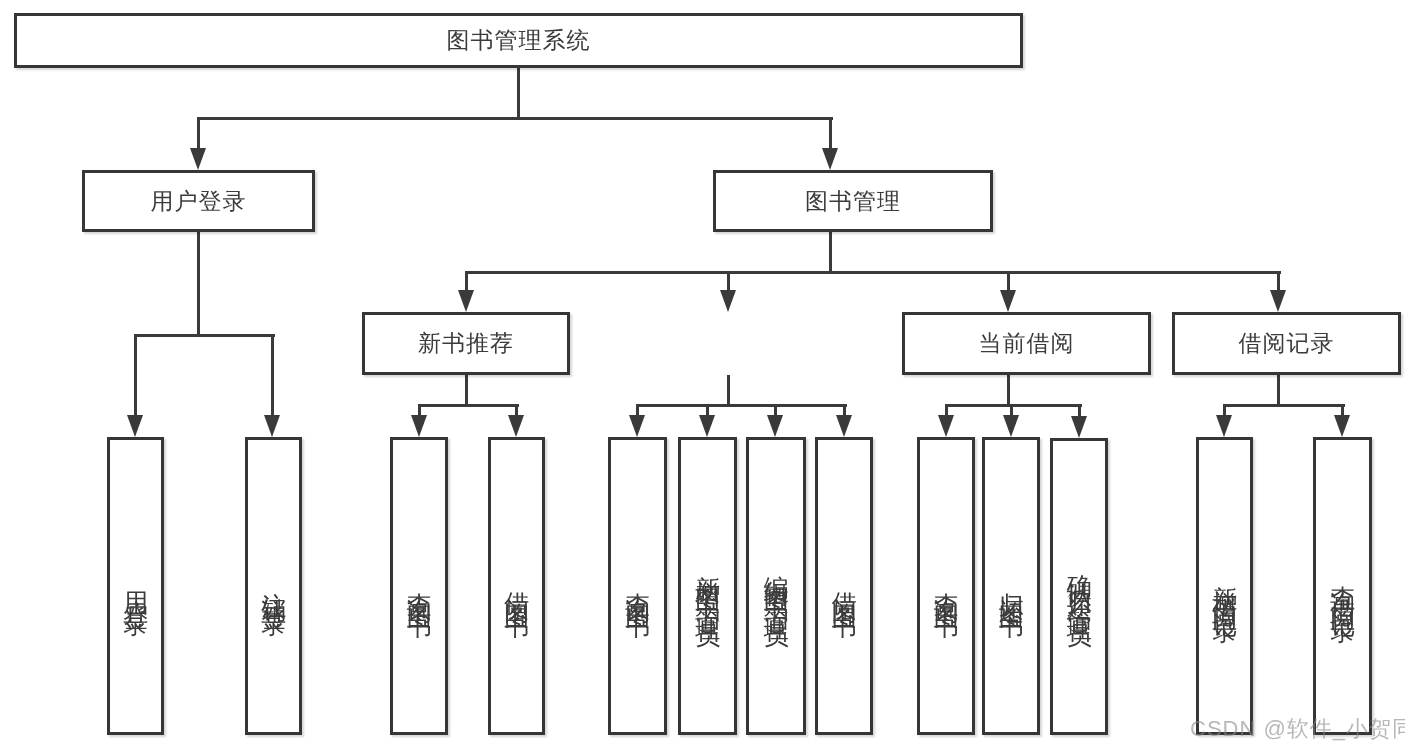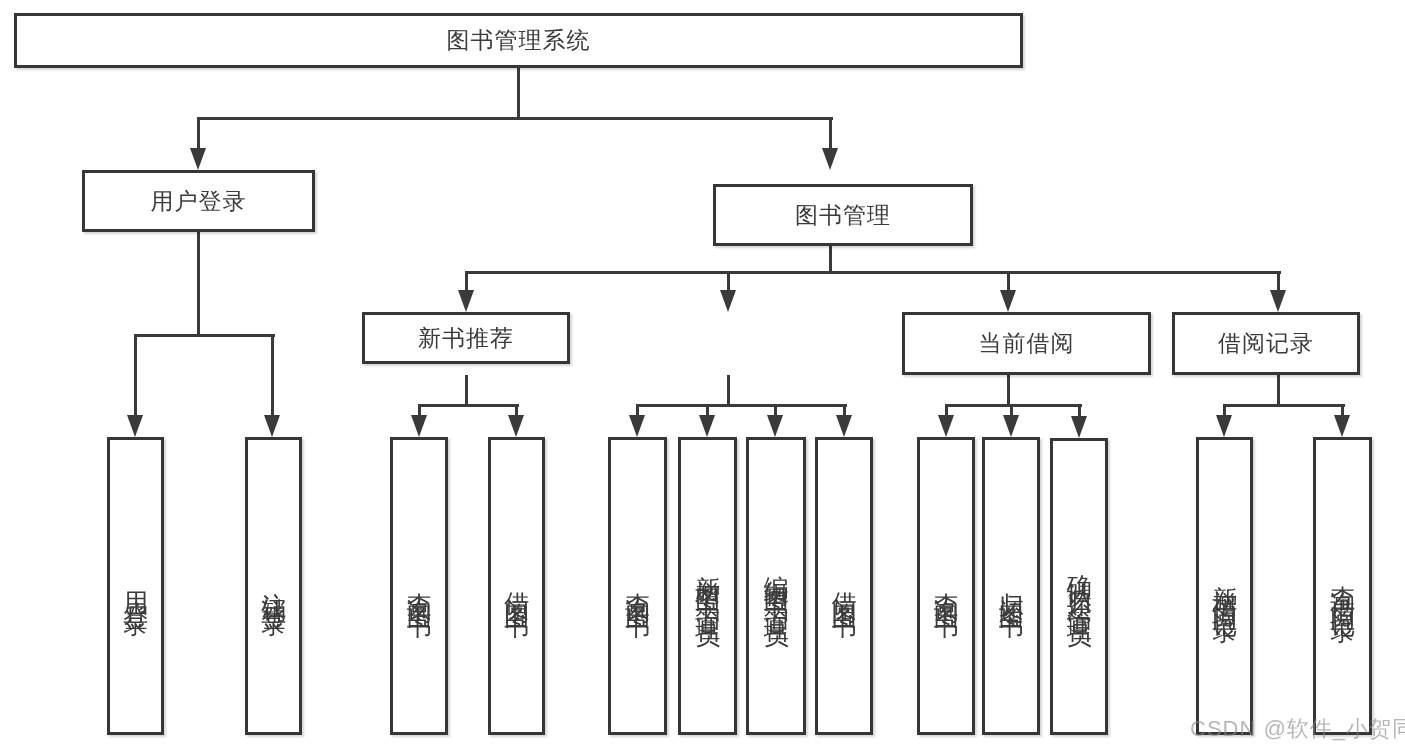"图书管理" div.node { top: 184px -> 170px; width: 260px -> 280px }
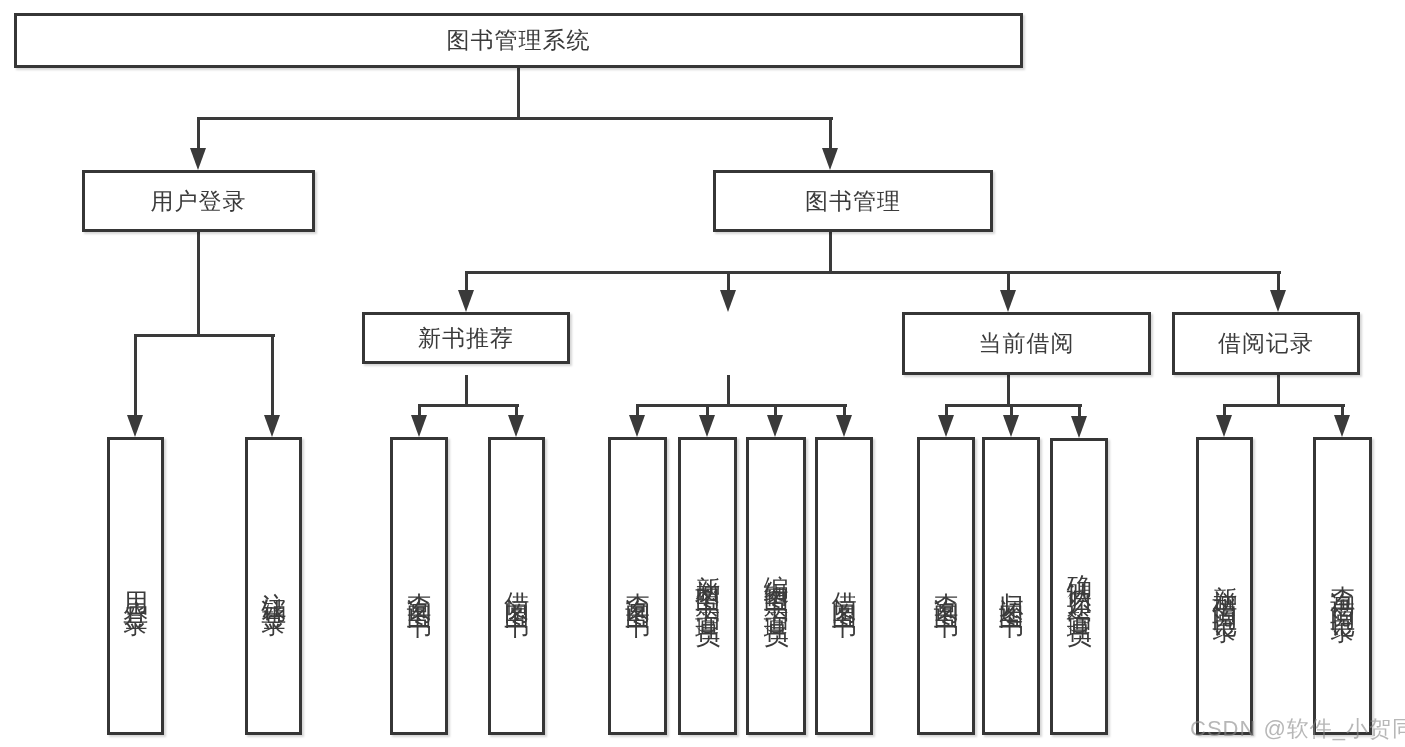"新书推荐" div.node { height: 52px -> 63px }
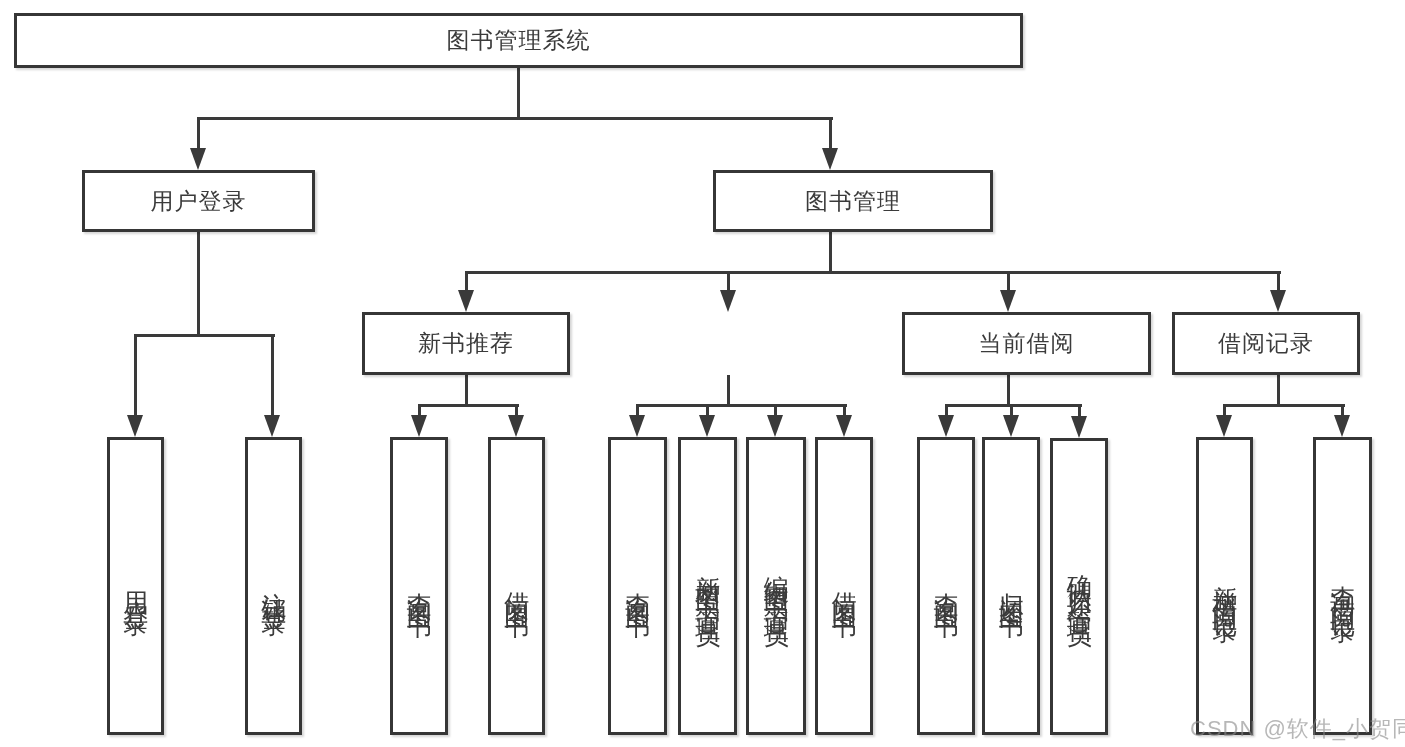"借阅记录" div.node { width: 188px -> 229px }
